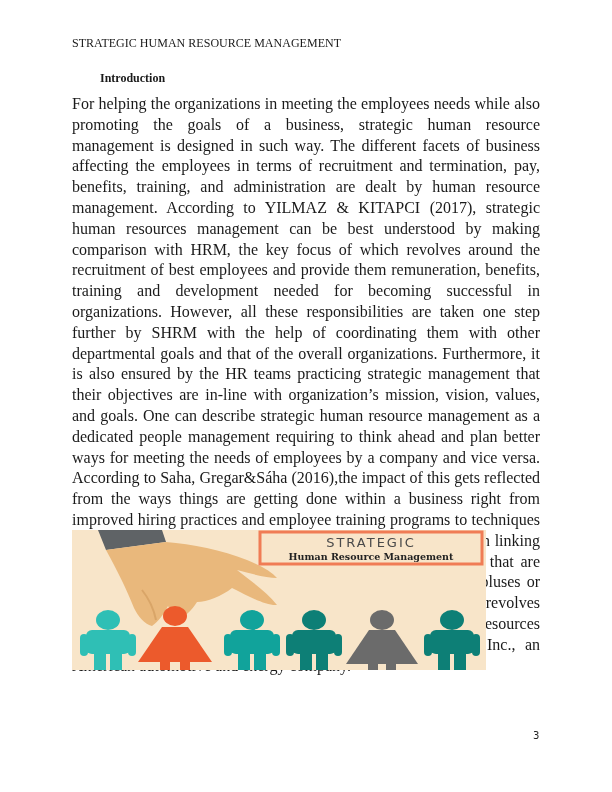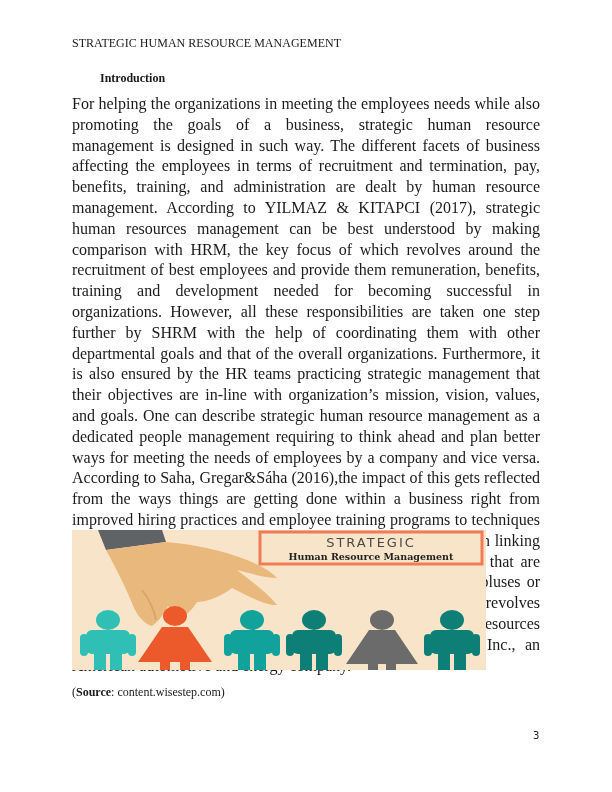"(Source: content.wisestep.com)" div.caption { html: <div><span>(</span><b>Source</b><span>: content.wisestep.com)</span></div> -> none }
